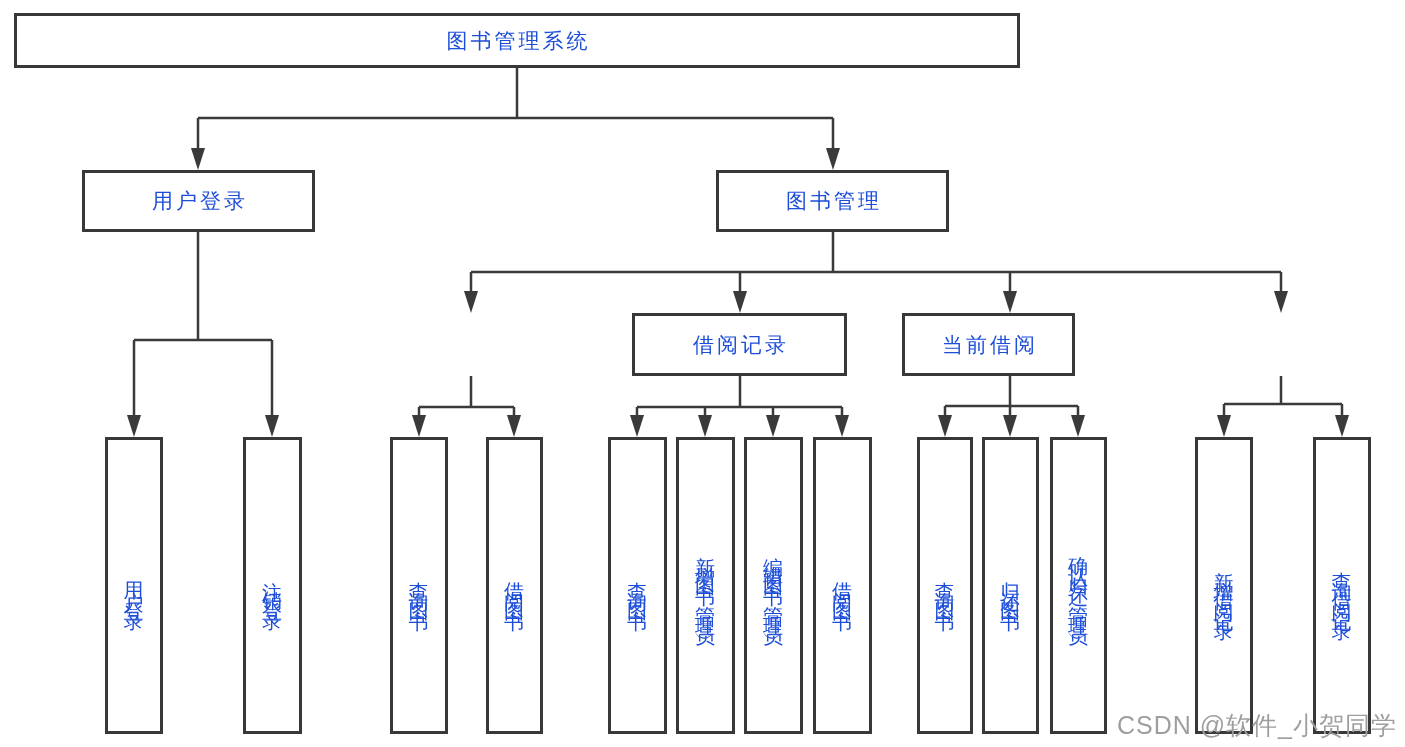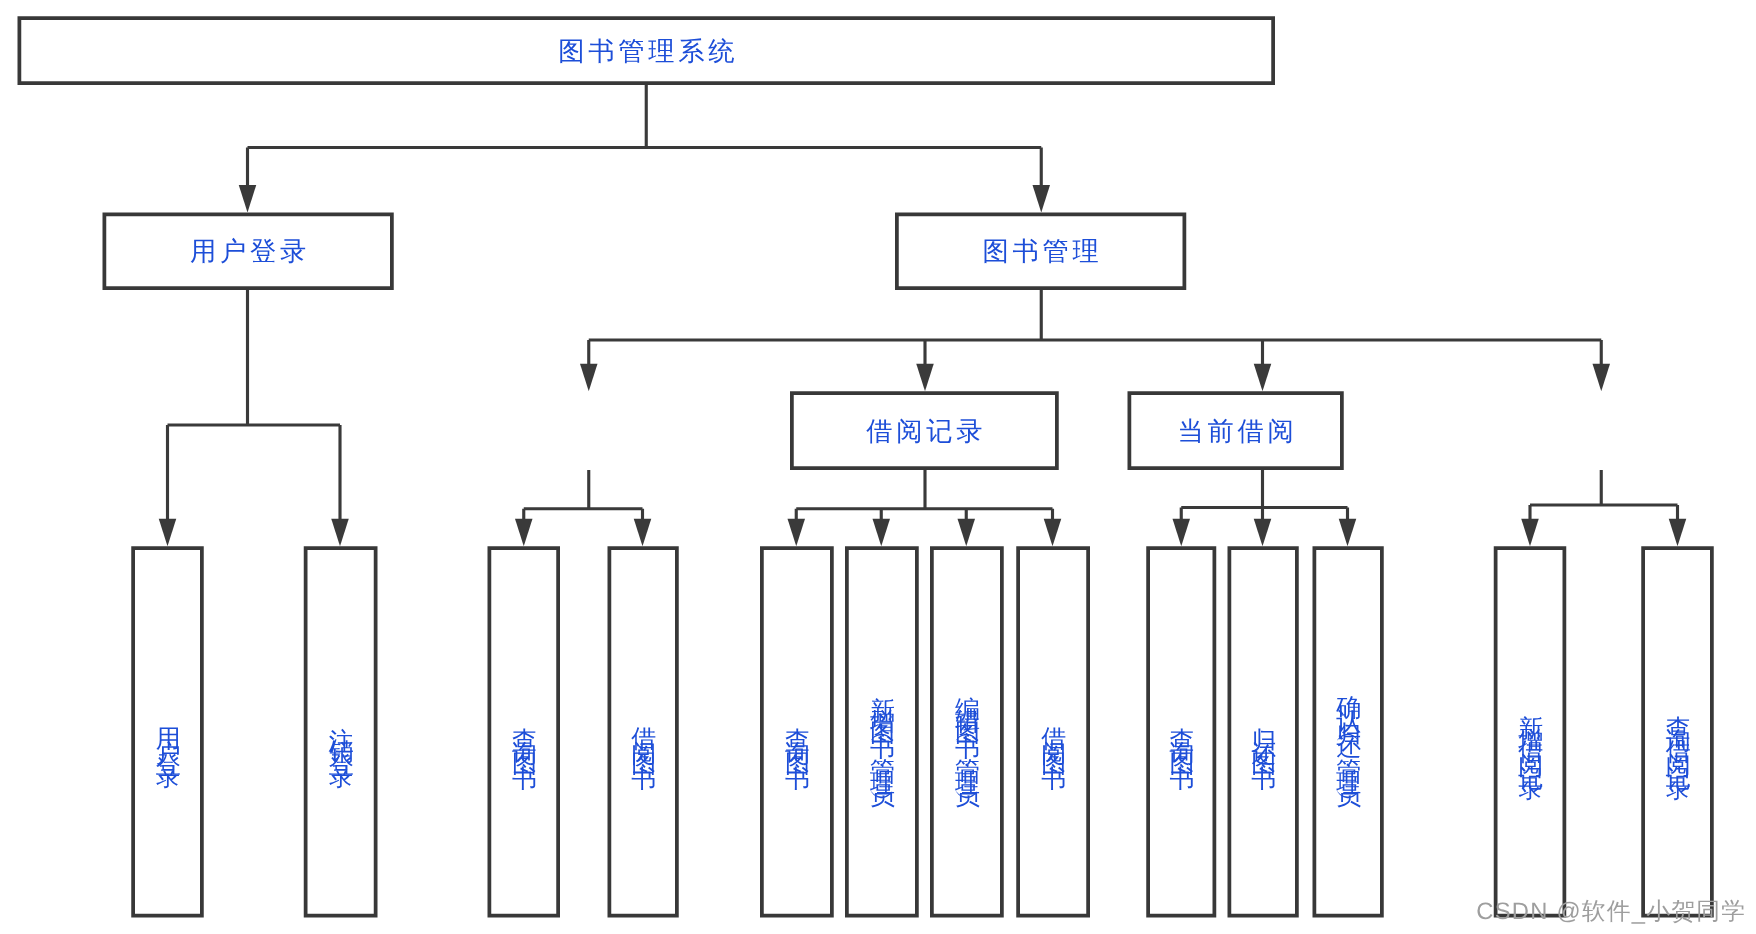"CSDN @软件_小贺同学" #watermark { font-size: 19px -> 25px }
